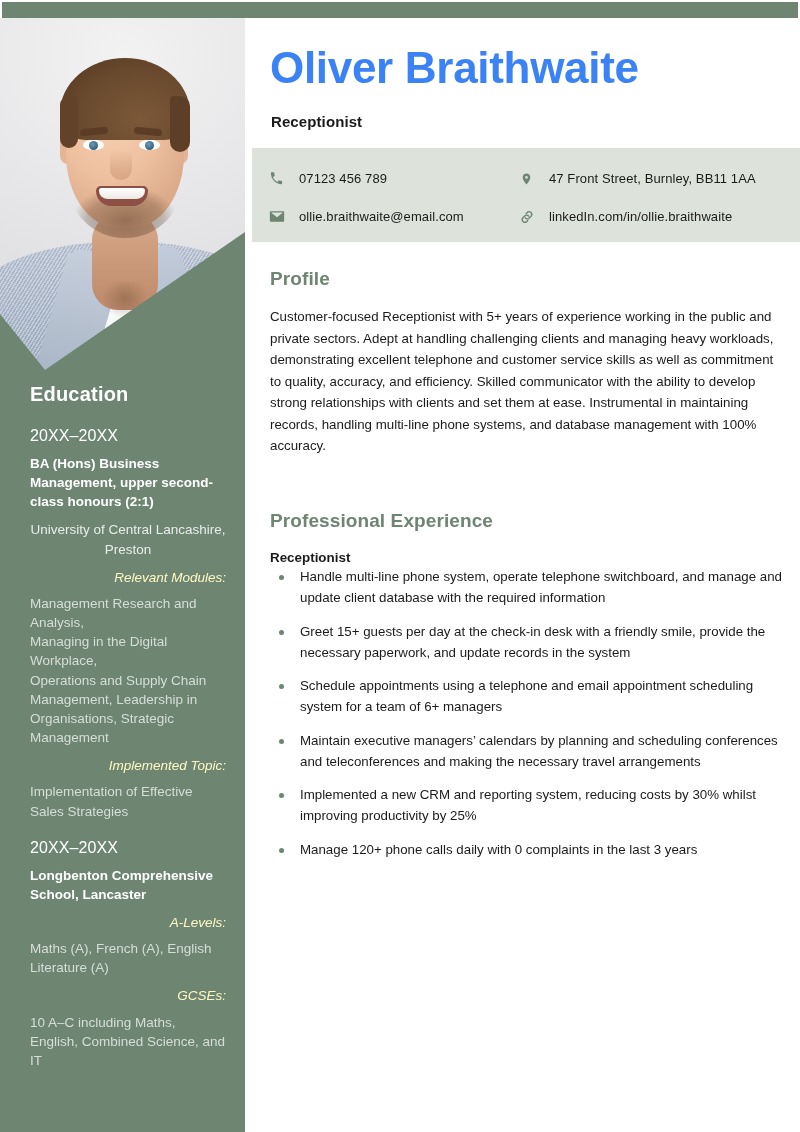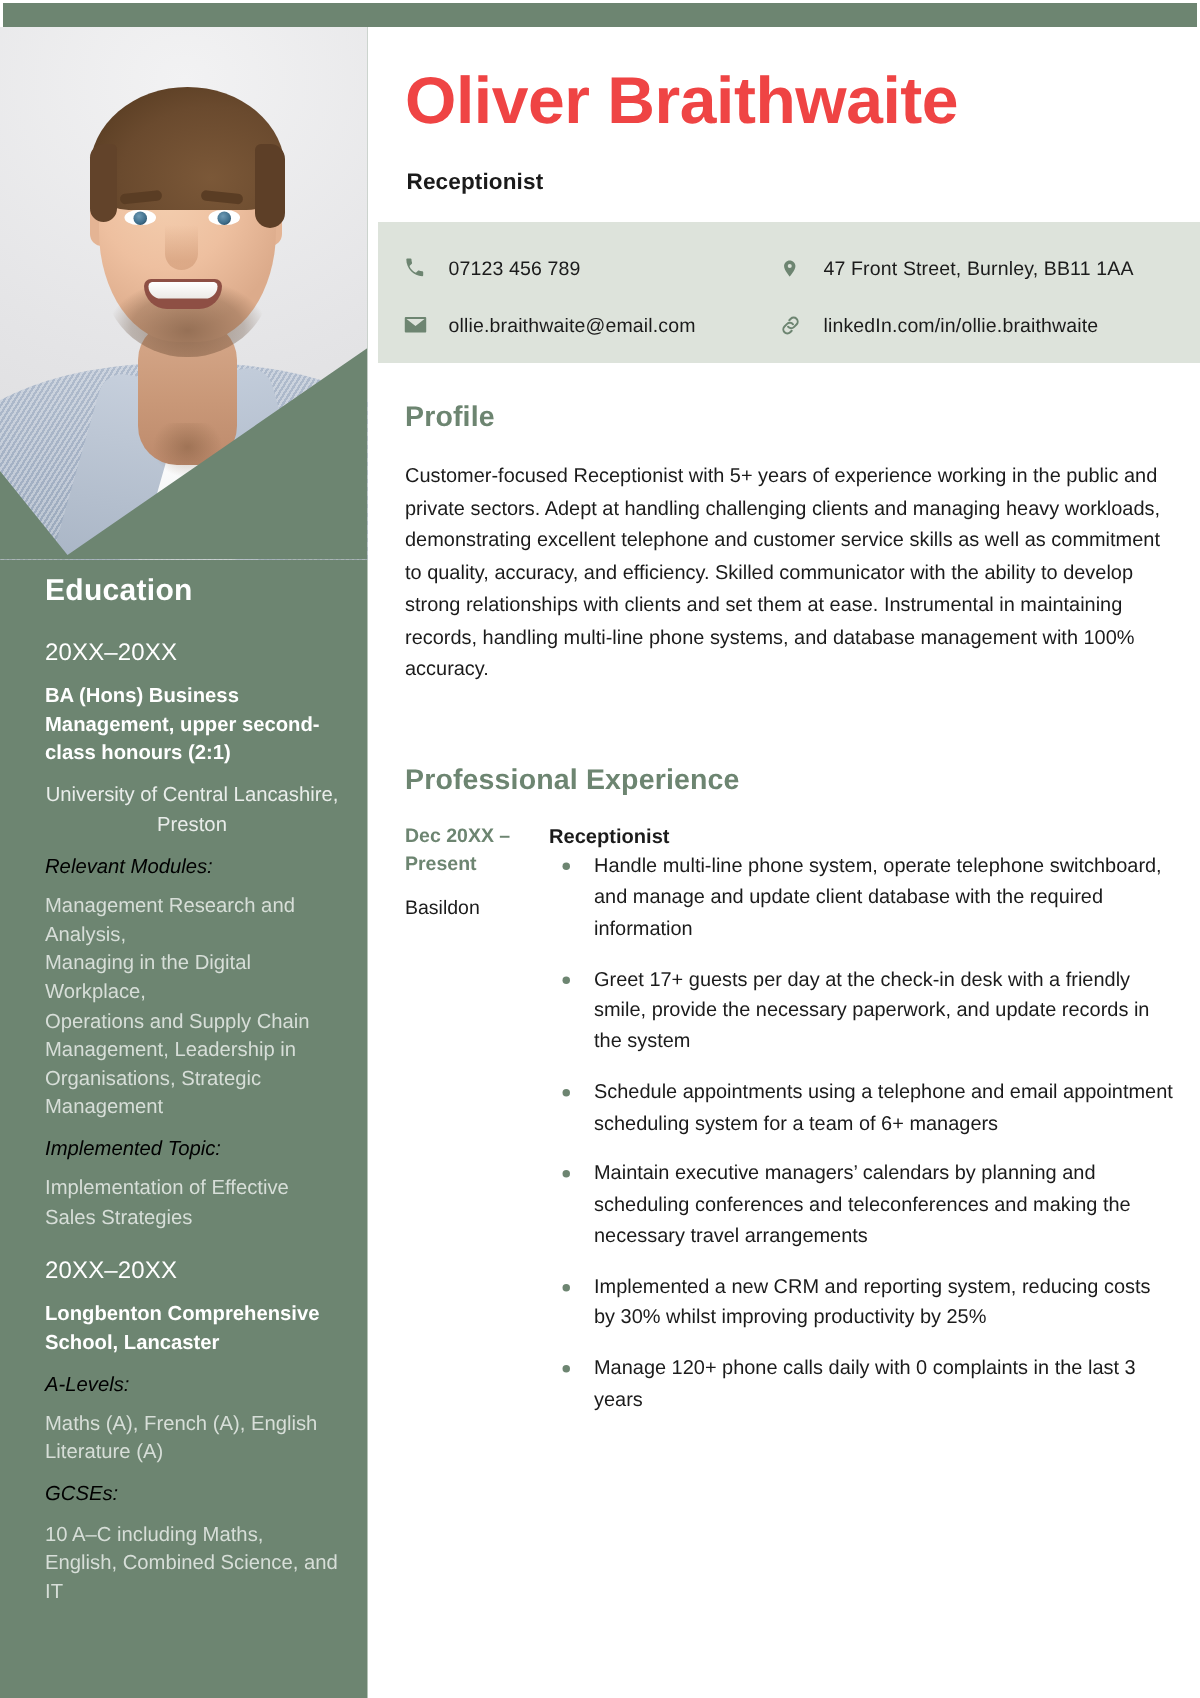"Oliver Braithwaite" .name { color: #ef4444 -> #3b82f6 }
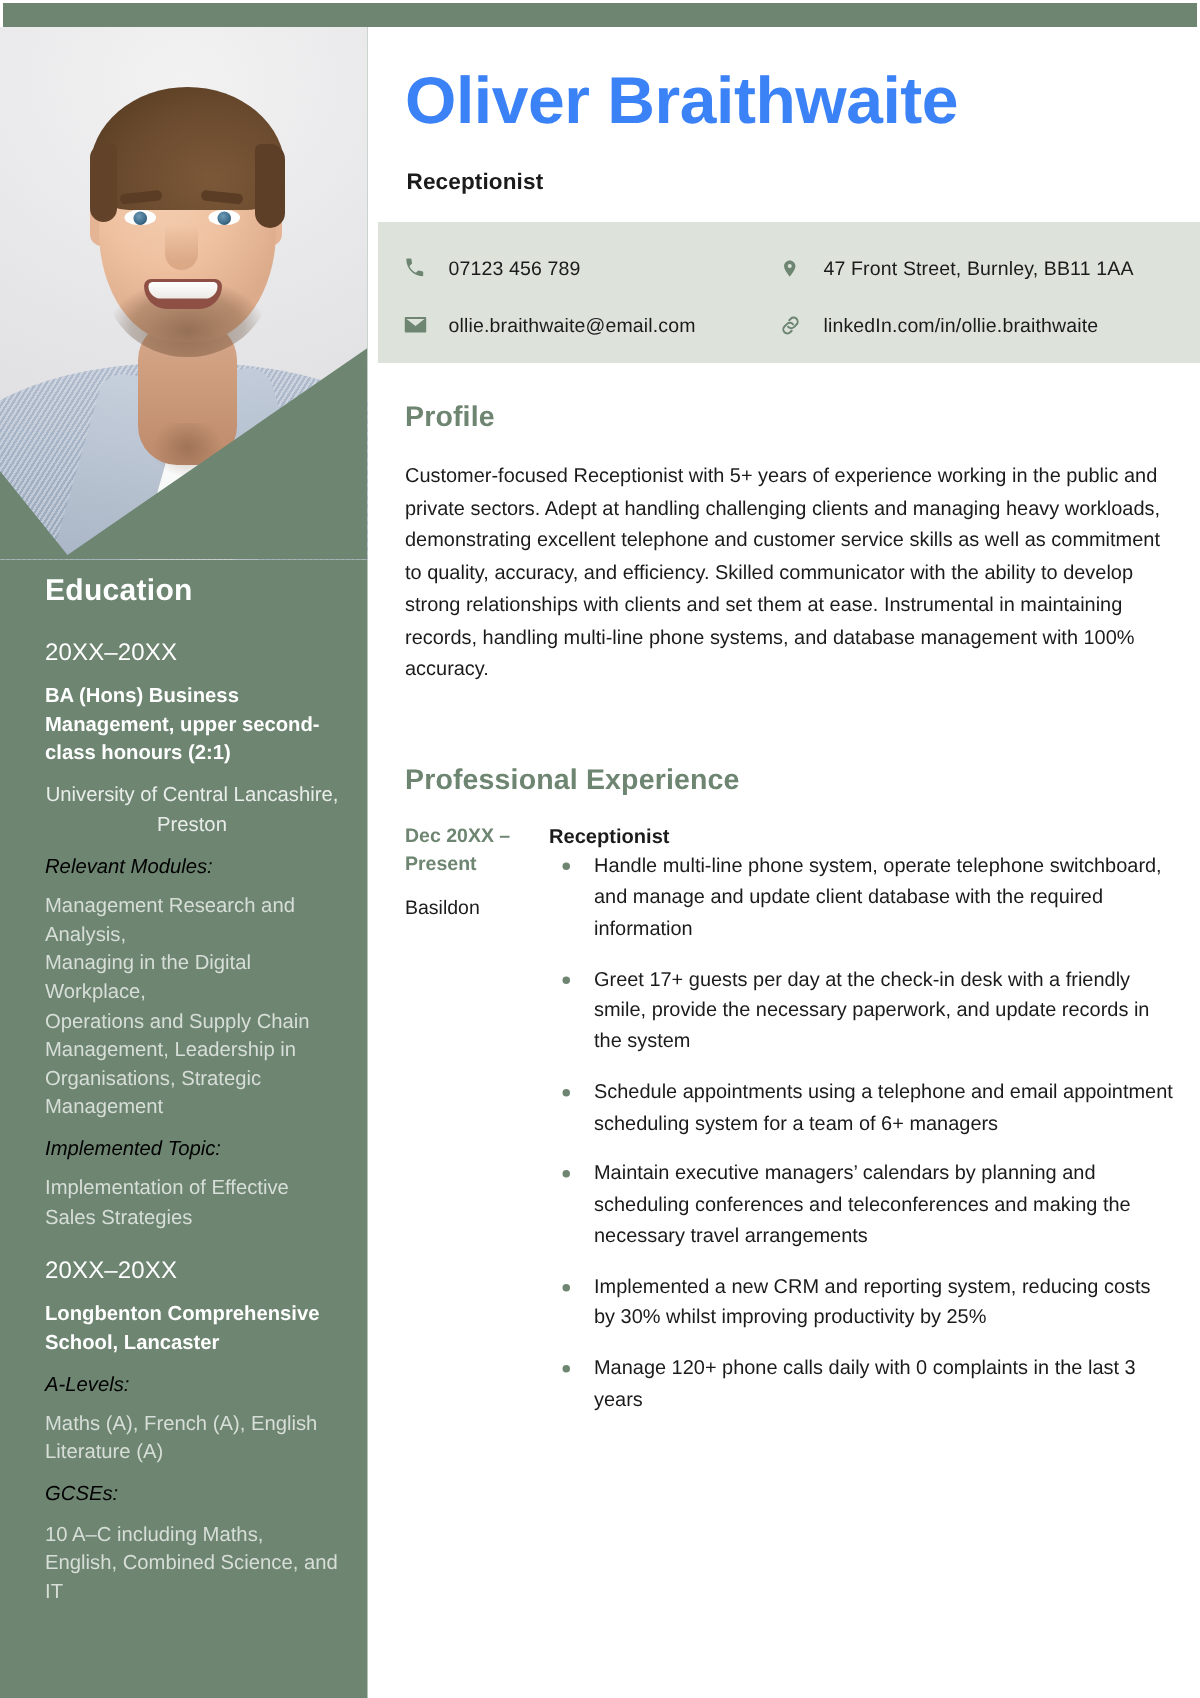"Dec 20XX –" div.exp-left { html: <div> <div>Dec 20XX – Present</div> <div>Basildon</div> </div> -> none }
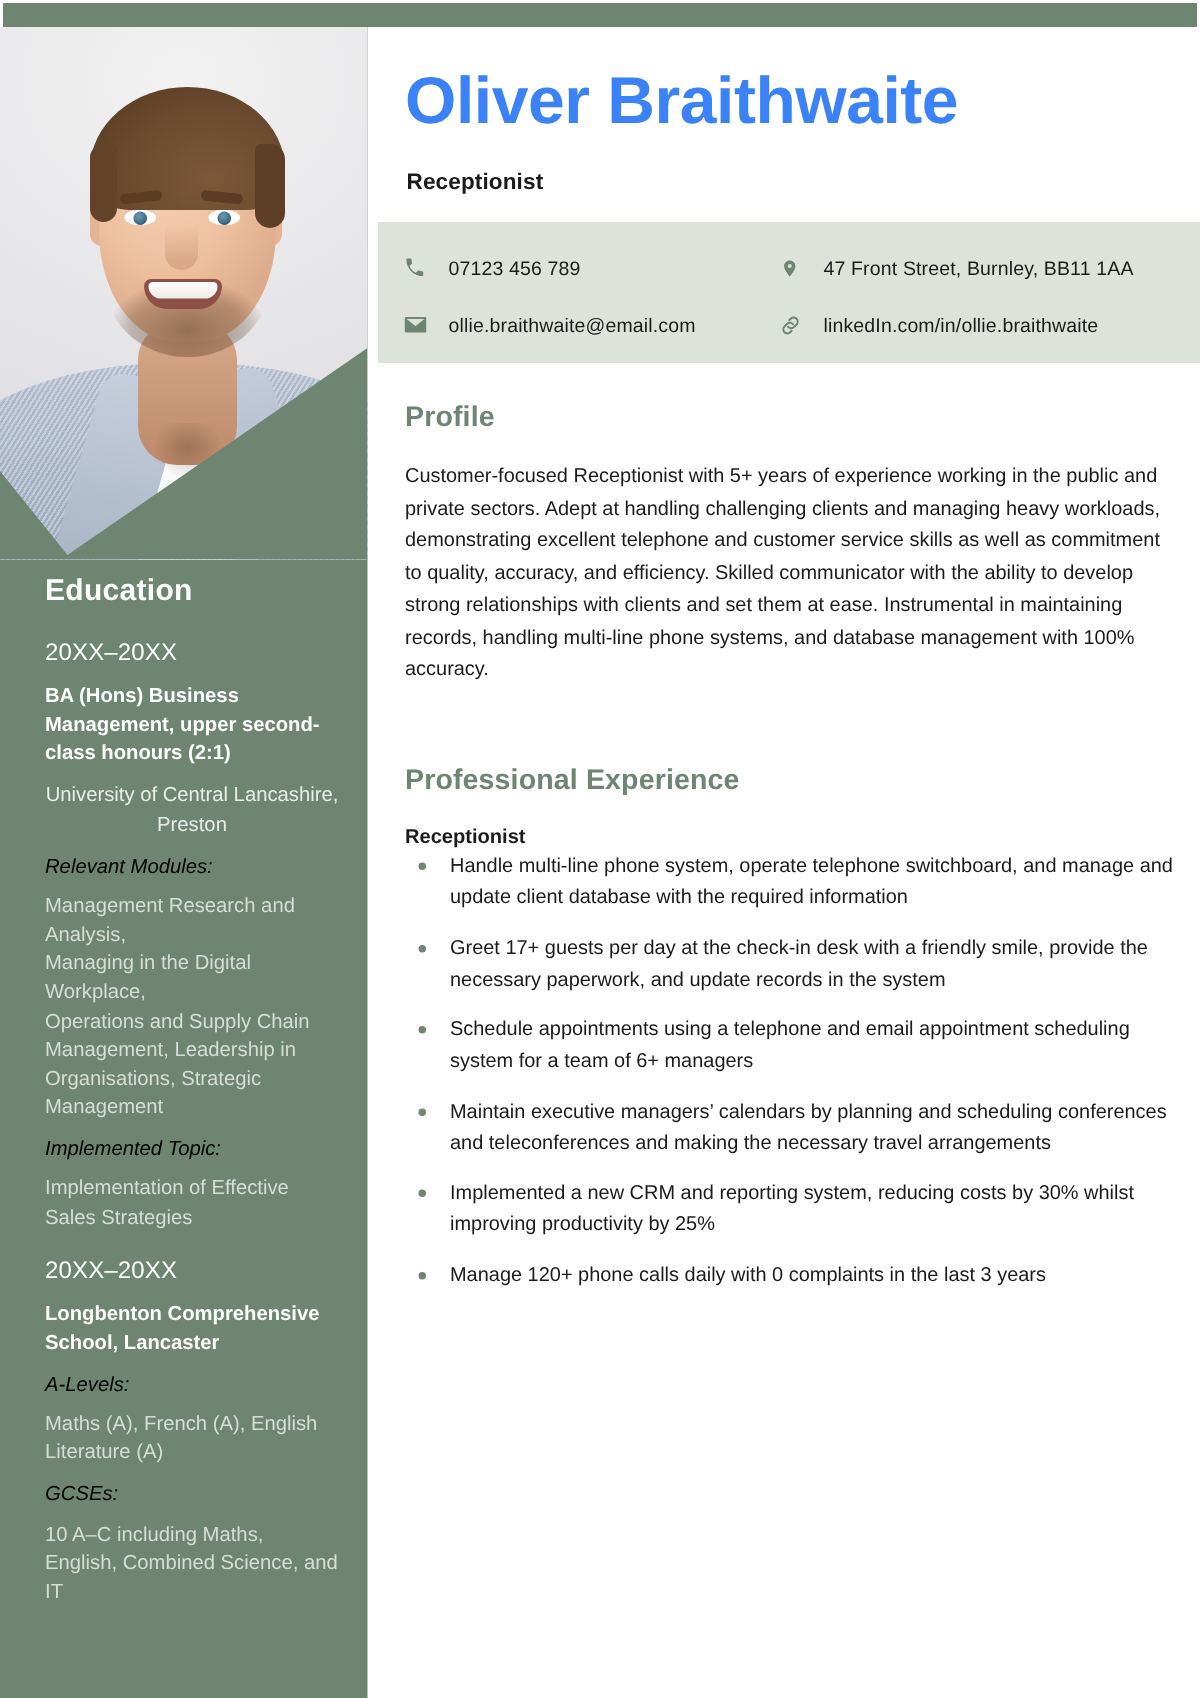"Relevant Modules:" .edu-sublabel { color: #000000 -> #fef9c3; text-align: none -> right }
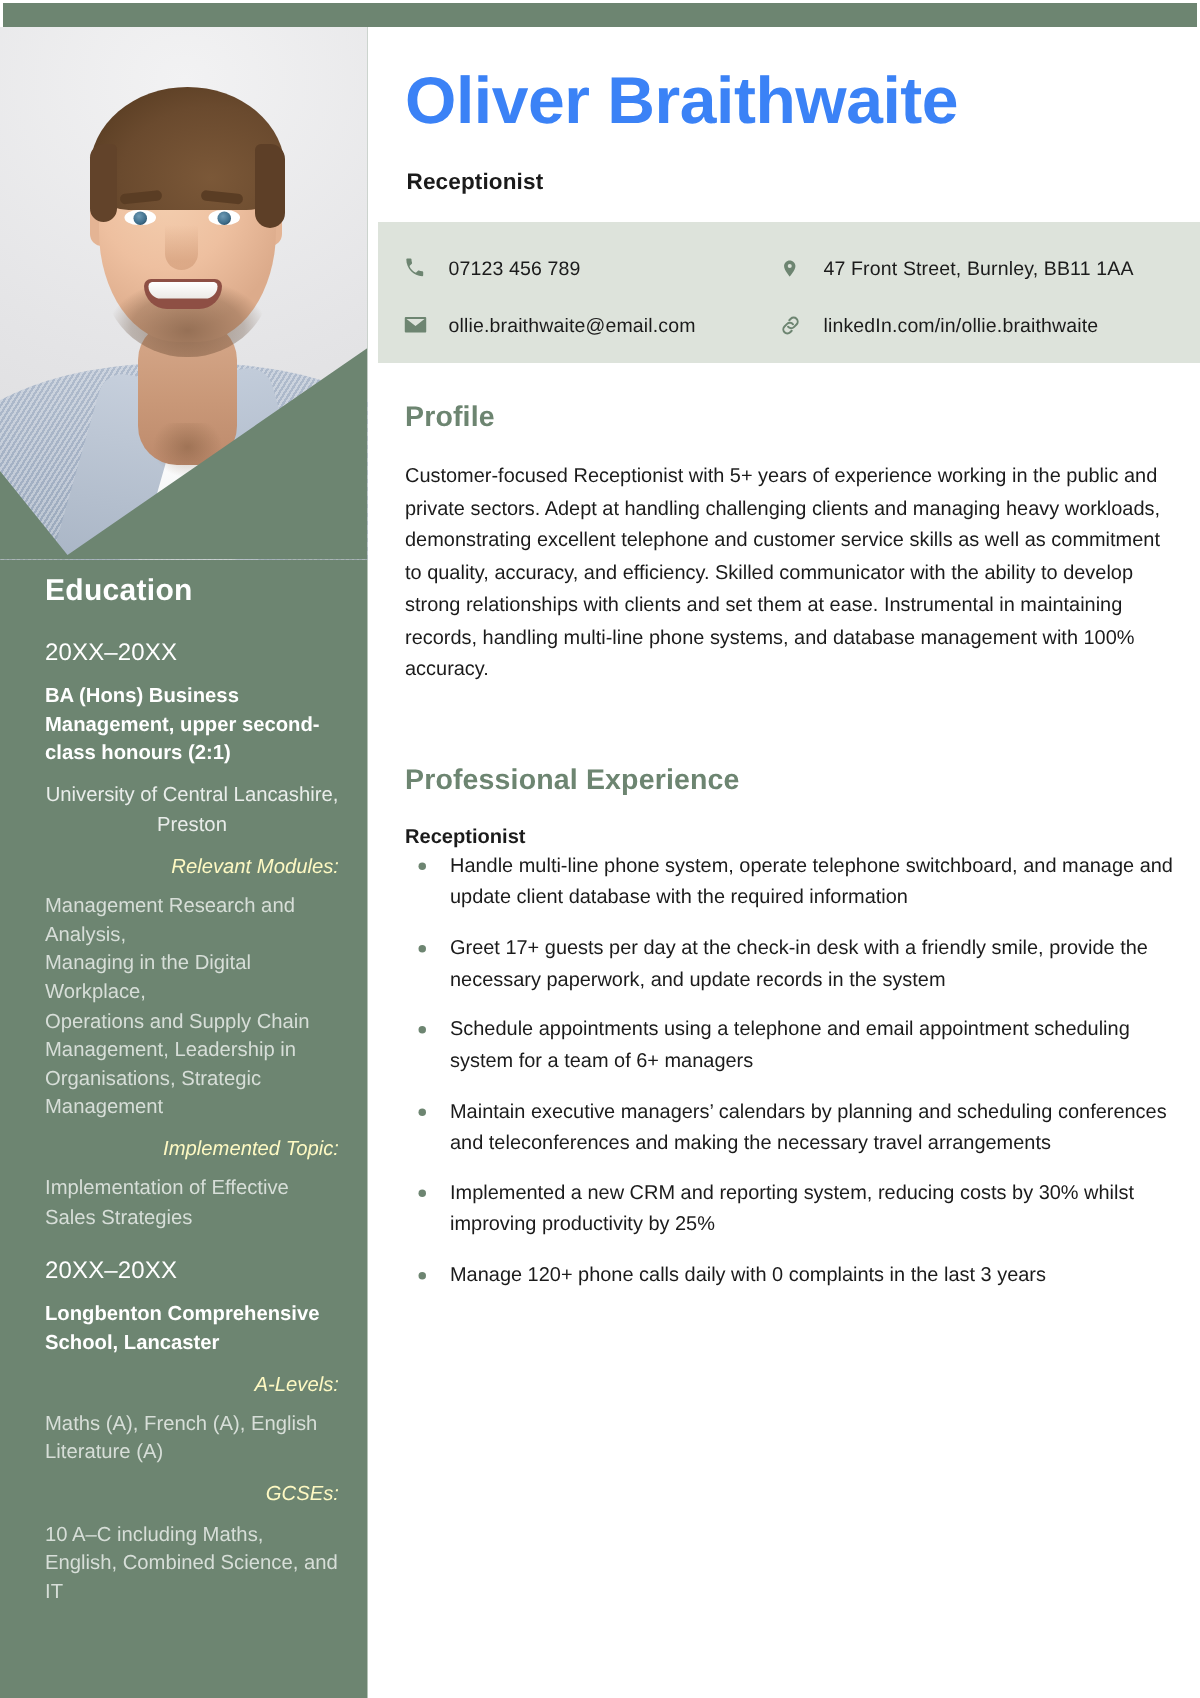"Greet 17+ guests per day" li { text: 17+ -> 15+ }
